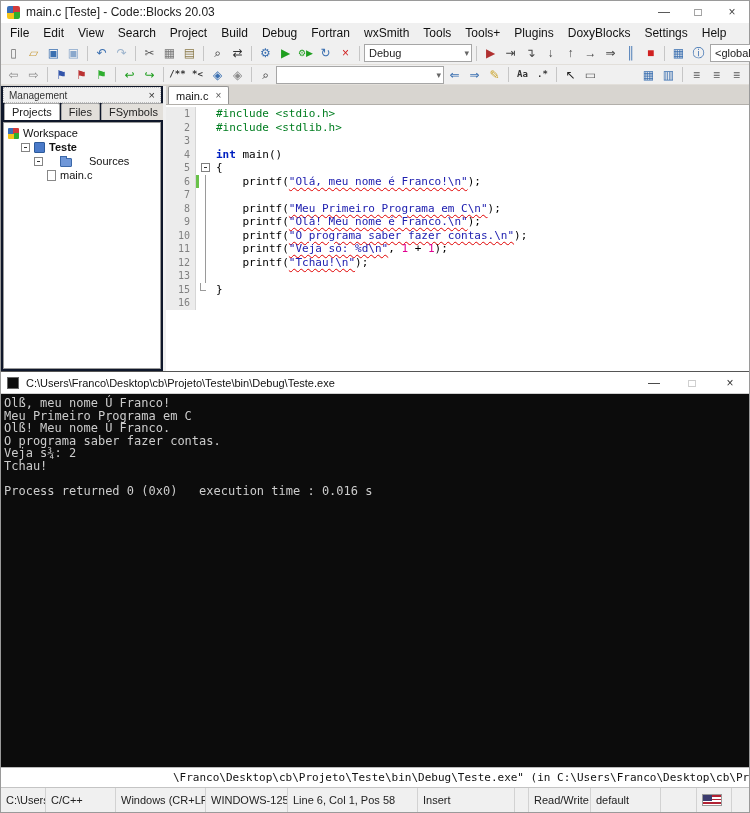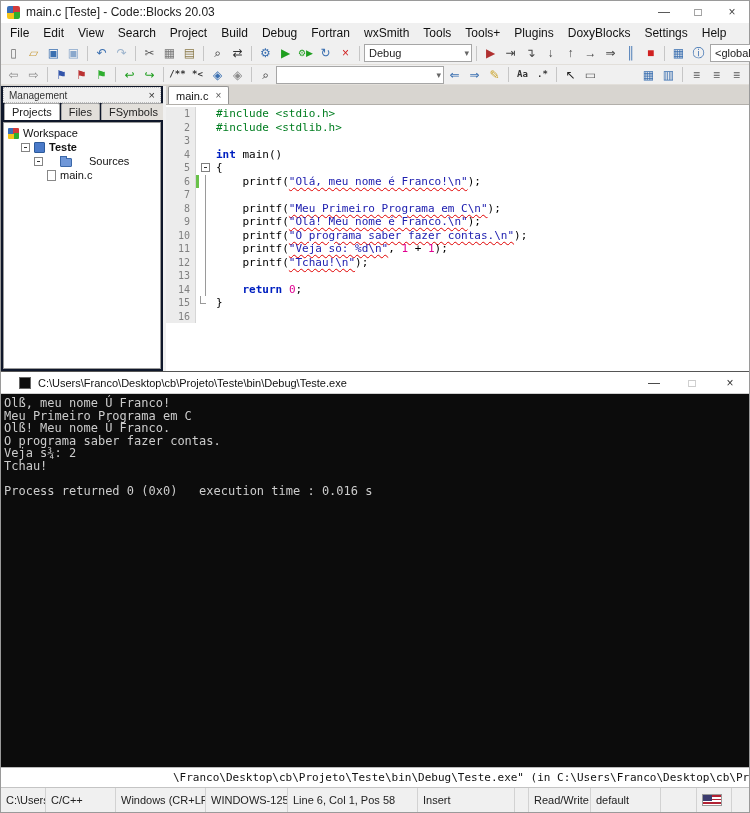"14" div.code-row { html: <div> <span>14</span> <span></span> <span> <span></span> </span> <span><span> </span><span>return</span><span> </span><span>0</span><span>;</span></span> </div> -> none }
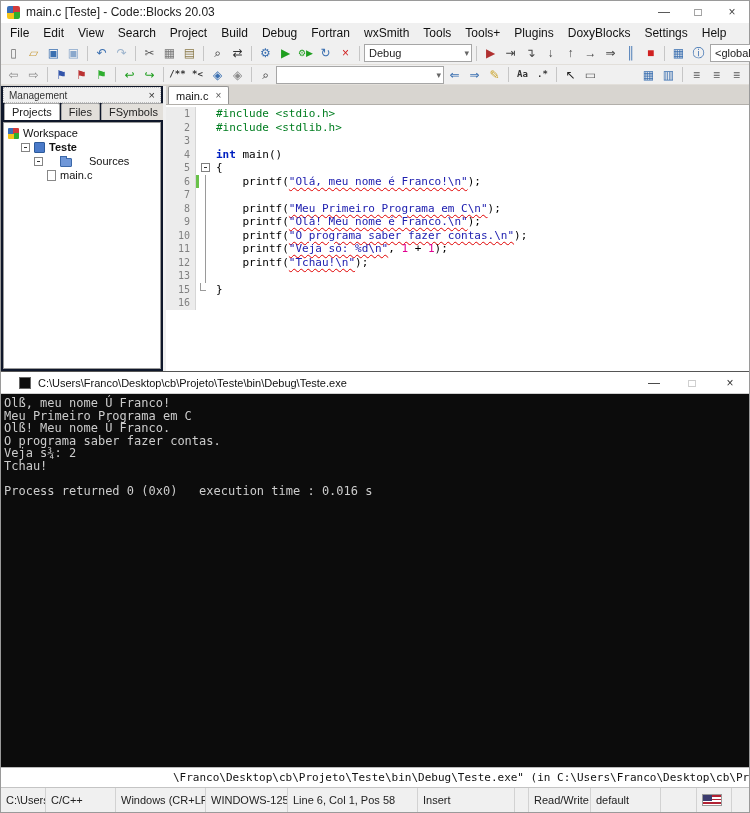"C:\Users\Franco\Desktop\cb\Projeto\Teste" .console-titlebar { padding-left: 18px -> 6px }
